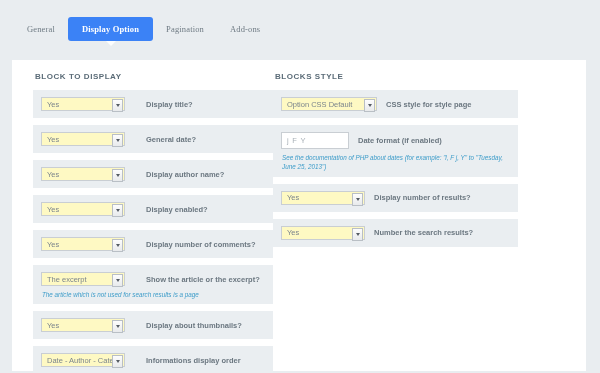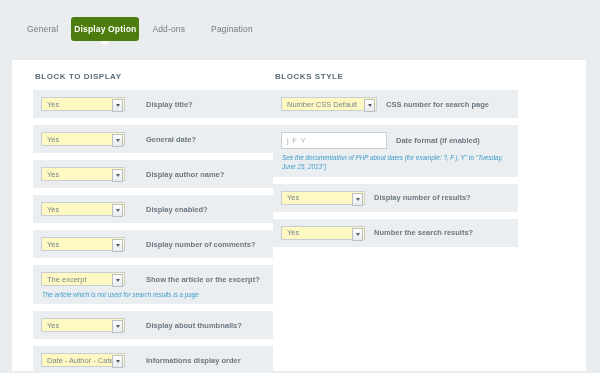"General" .tabbar { font-family: none -> Liberation Serif, serif }
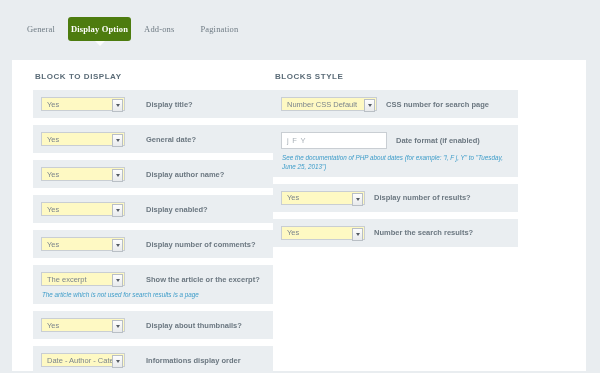"Display Option" .tab.active { background: #4d7c0f -> #3b82f6; padding: 7px 3px -> 7px 14px }
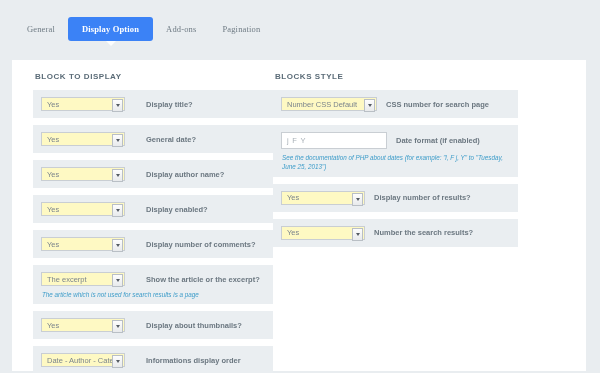"Add-ons" div.tab { order: before "Pagination" -> after "Pagination" }
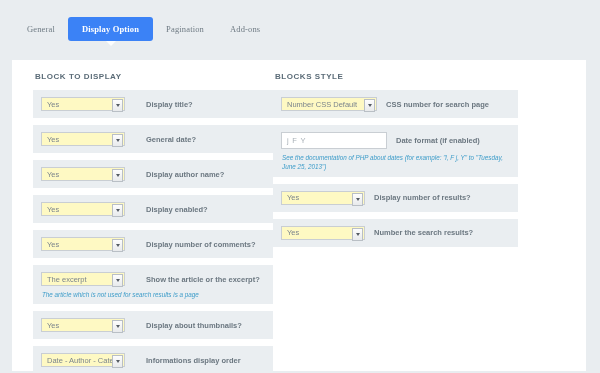"Number CSS Default" span.val { text: Number -> Option }
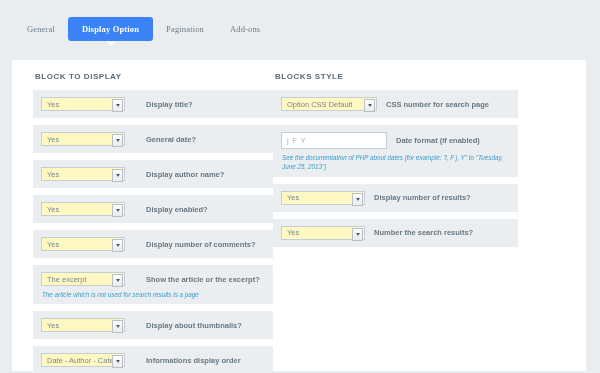"CSS number for search page" span.label { text: number for search -> style for style }
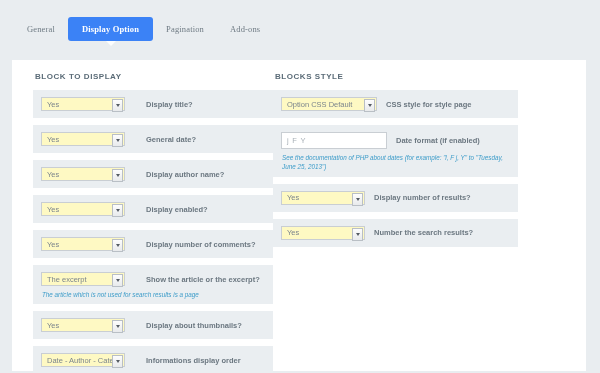"j F Y" .textinput { width: 106px -> 68px }
